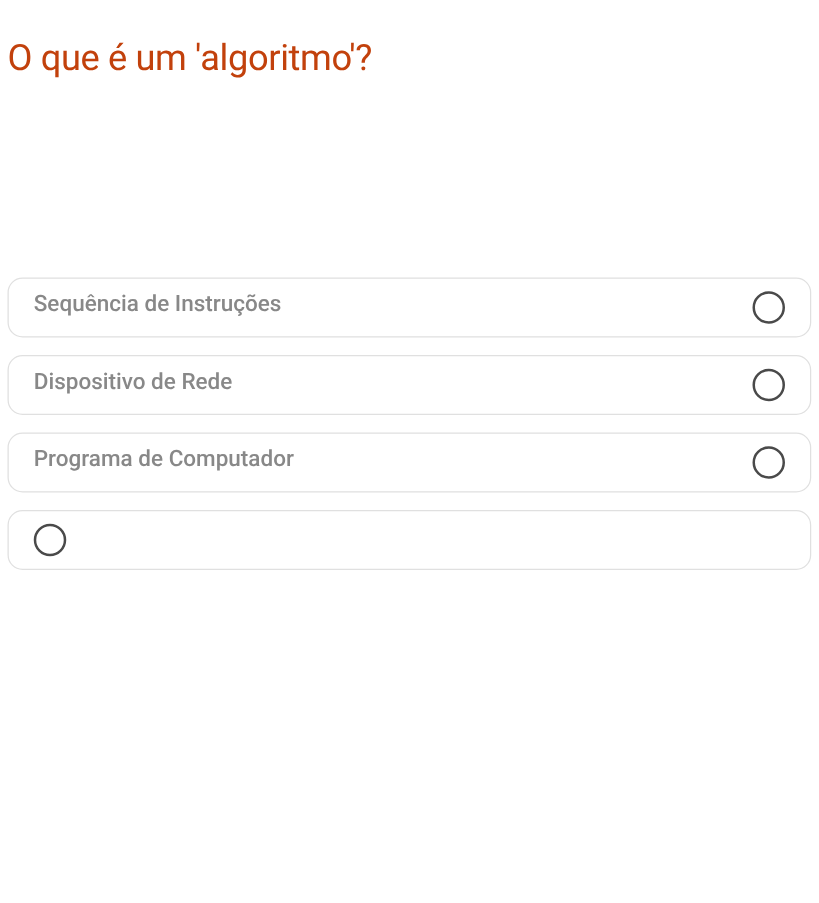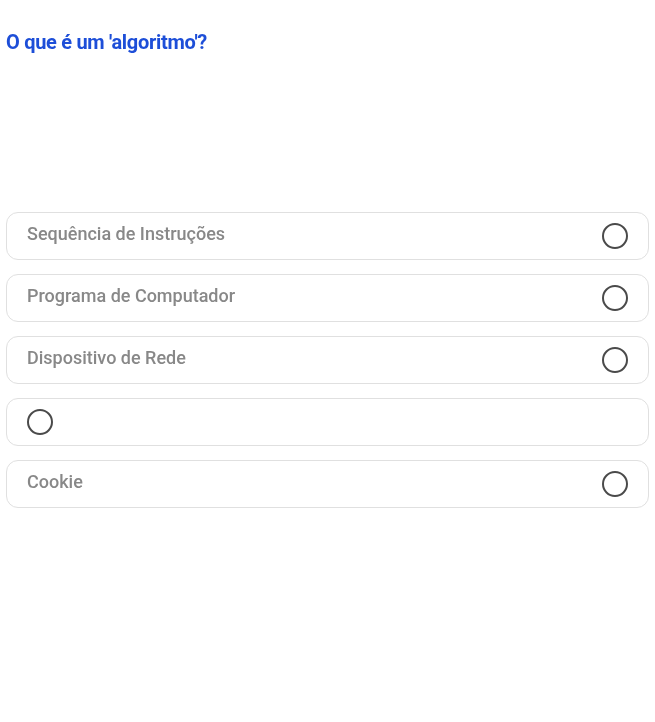"O que é um 'algoritmo'?" .question-title { color: #1d4ed8 -> #c2410c; font-size: 20px -> 29px; font-weight: 700 -> 400 }
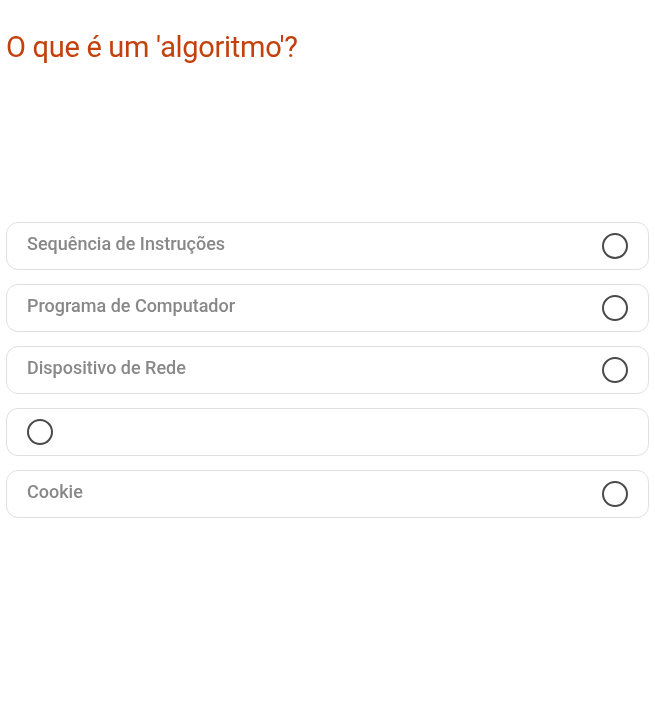"Programa de Computador" div.option-item { order: before "Dispositivo de Rede" -> after "Dispositivo de Rede" }
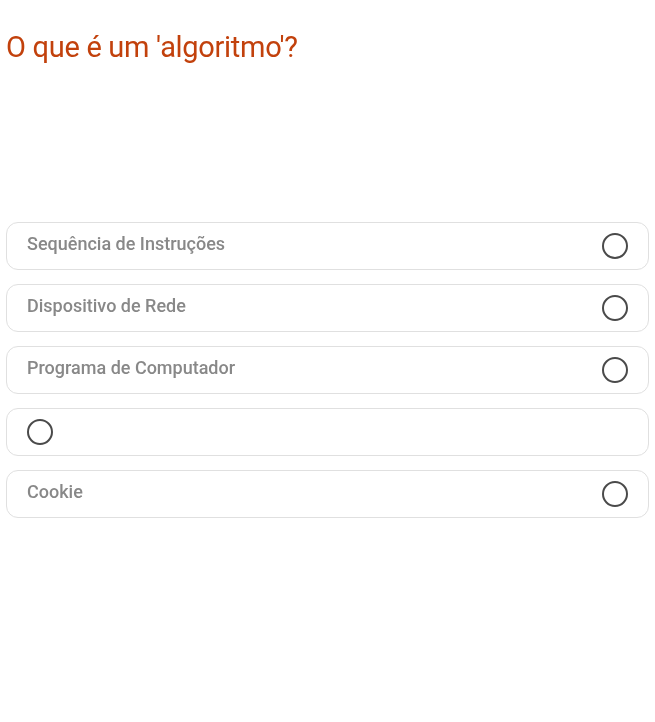"Cookie" div.option-item { html: <div> <span>Cookie</span> <span></span> </div> -> none }
